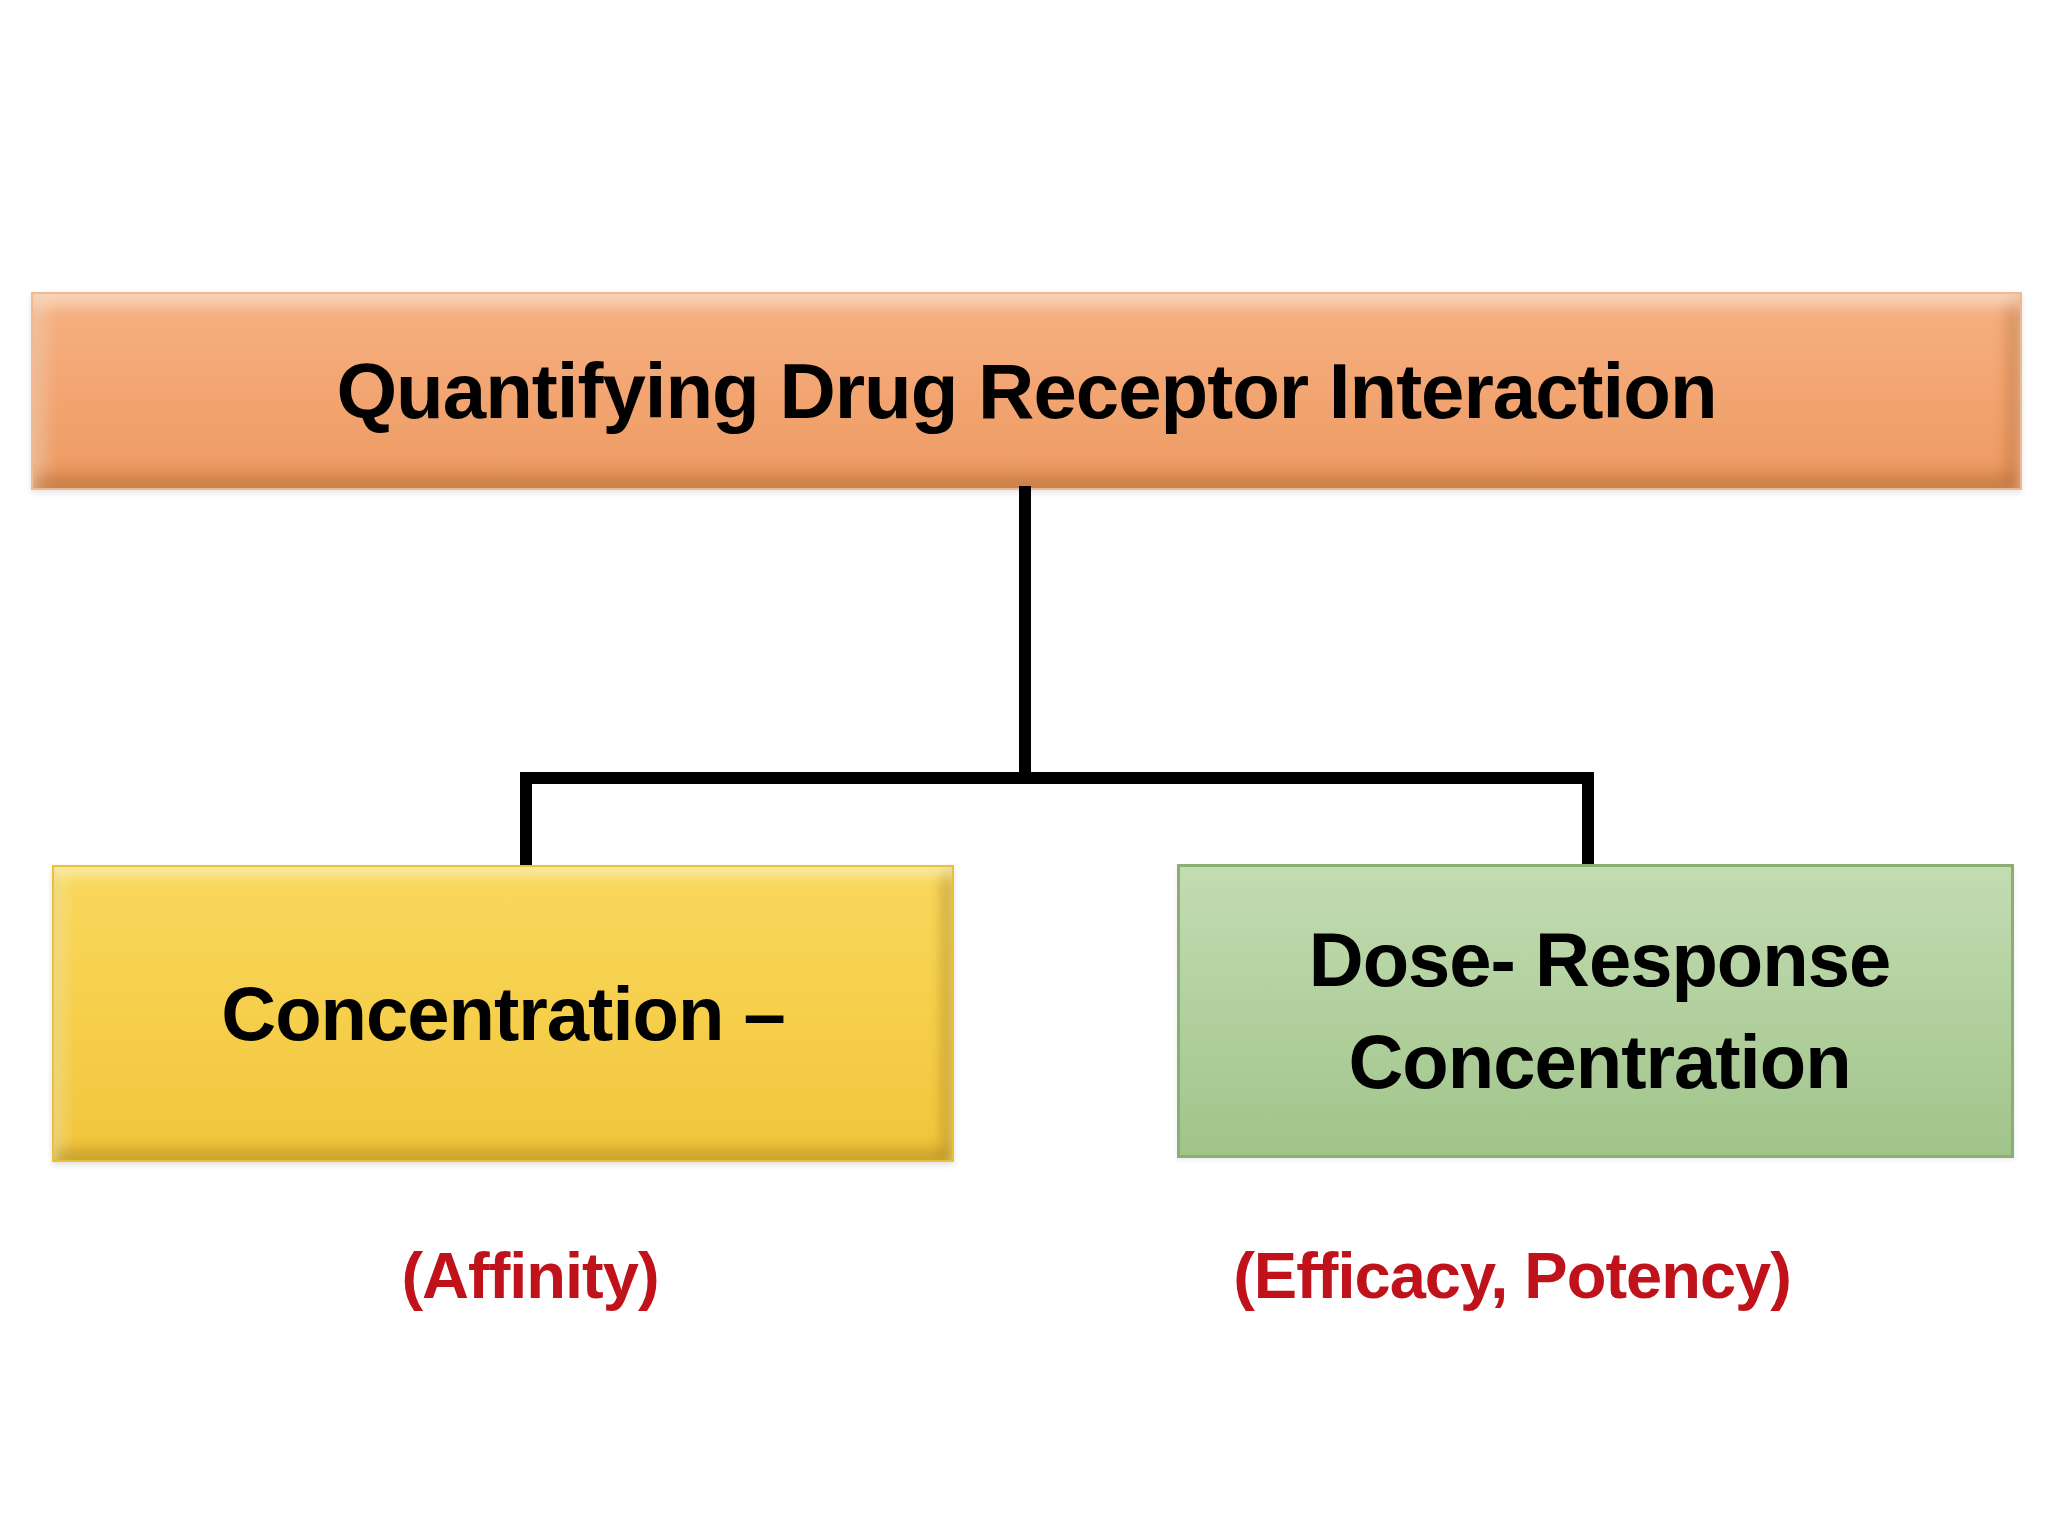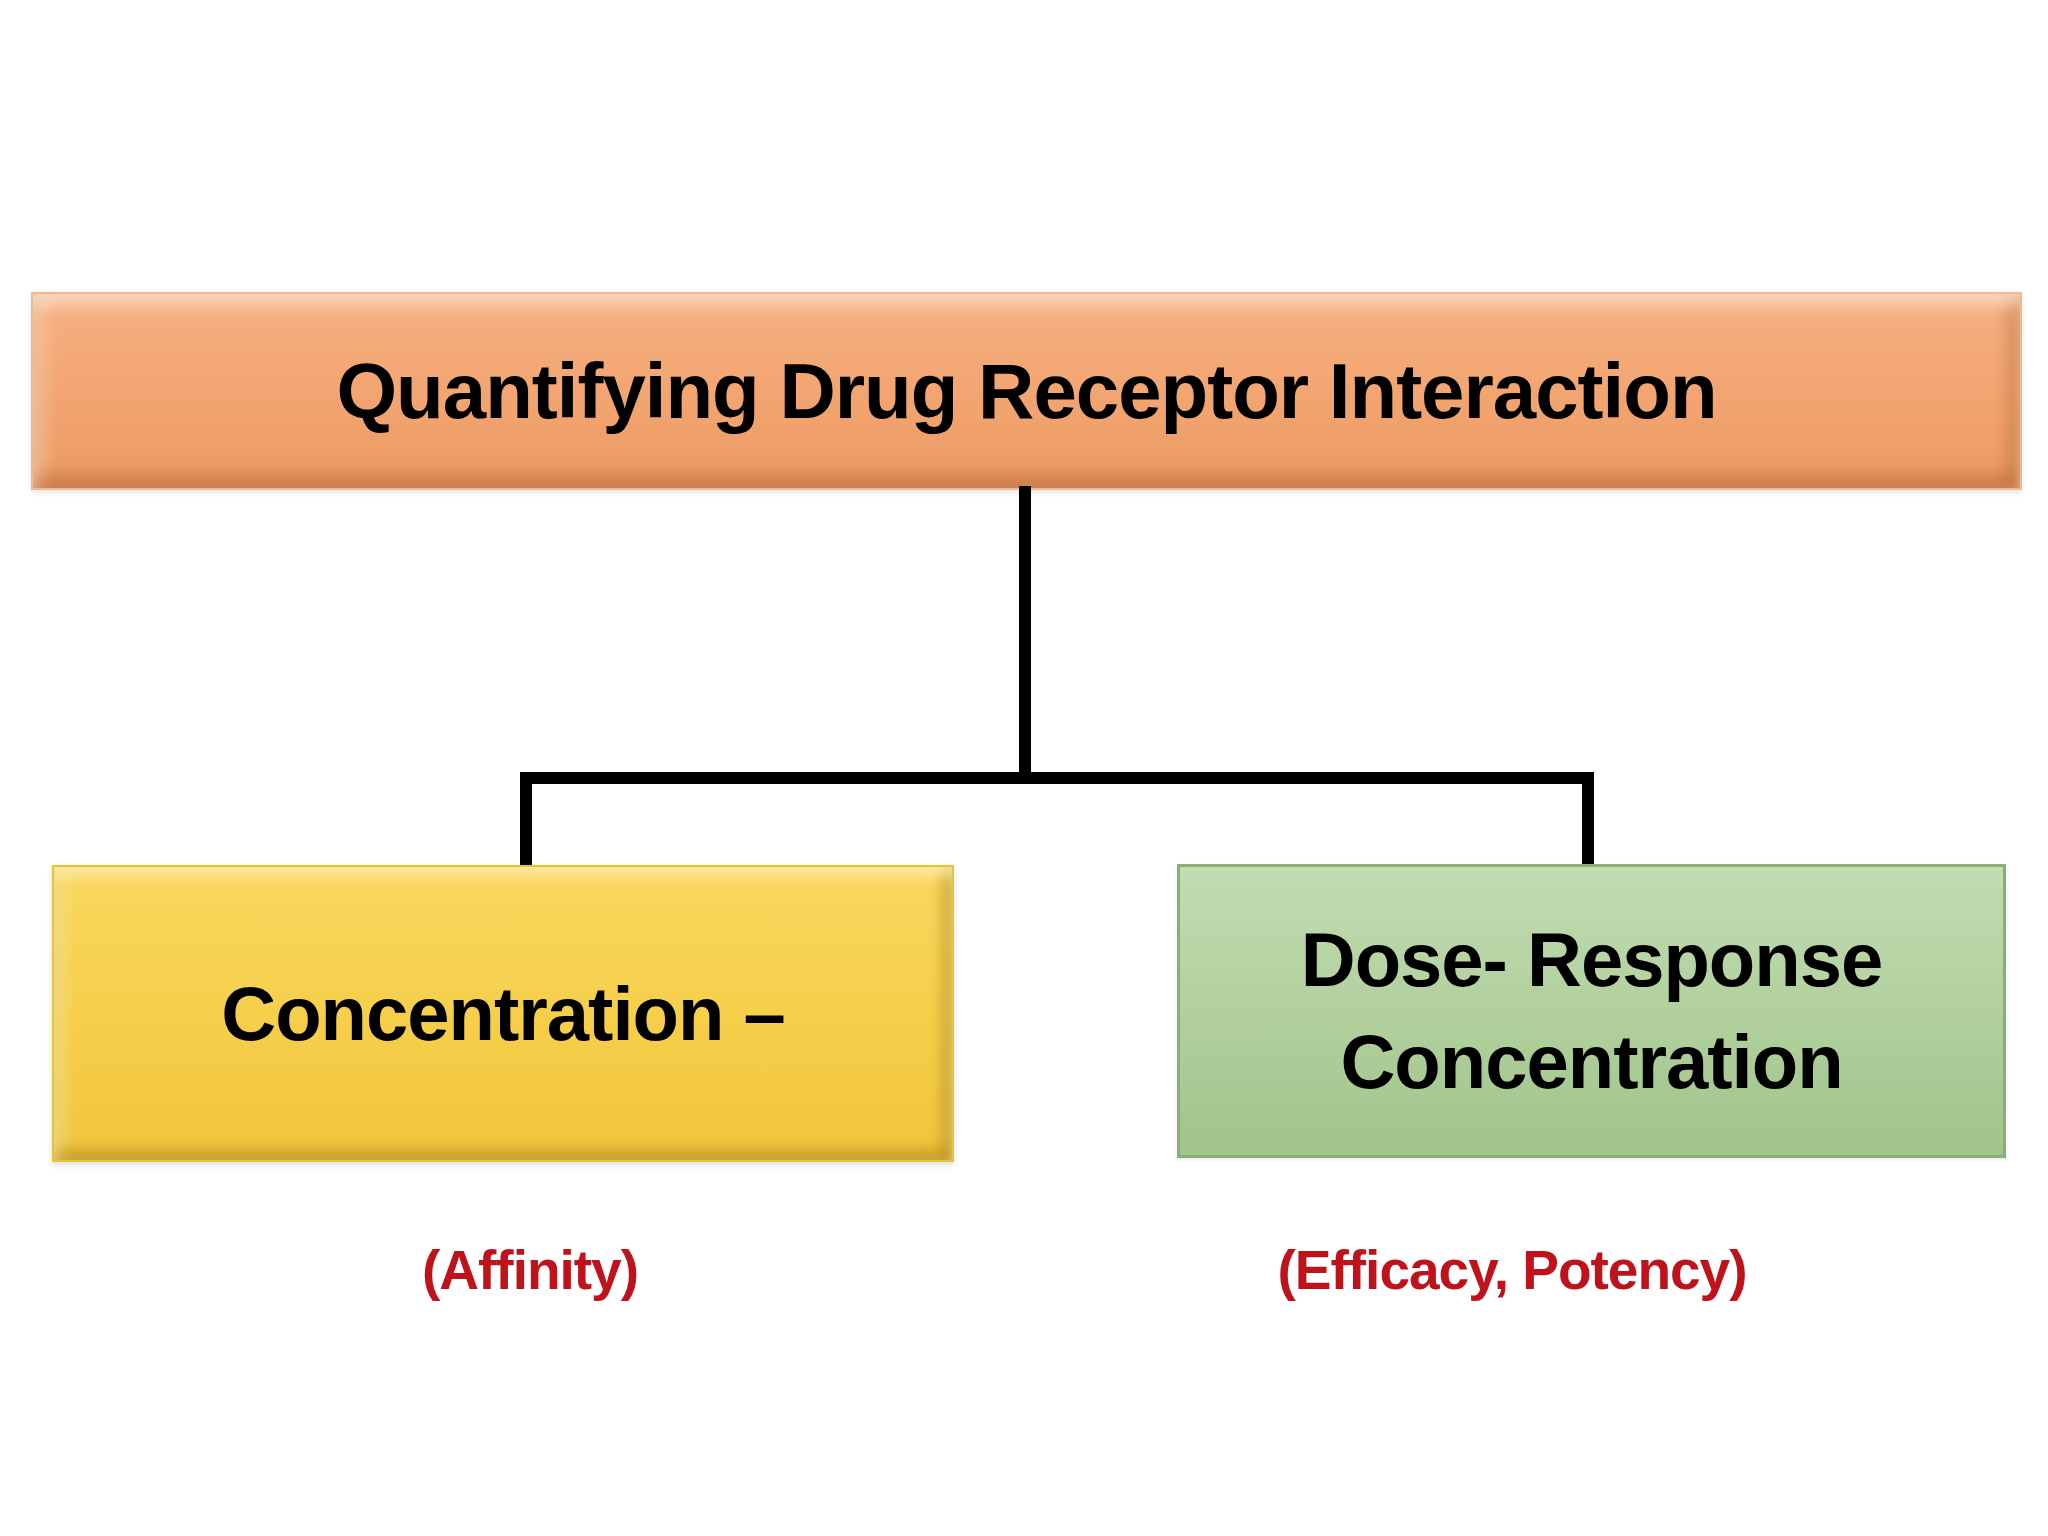"Dose- Response" .node-green { padding-left: none -> 8px }
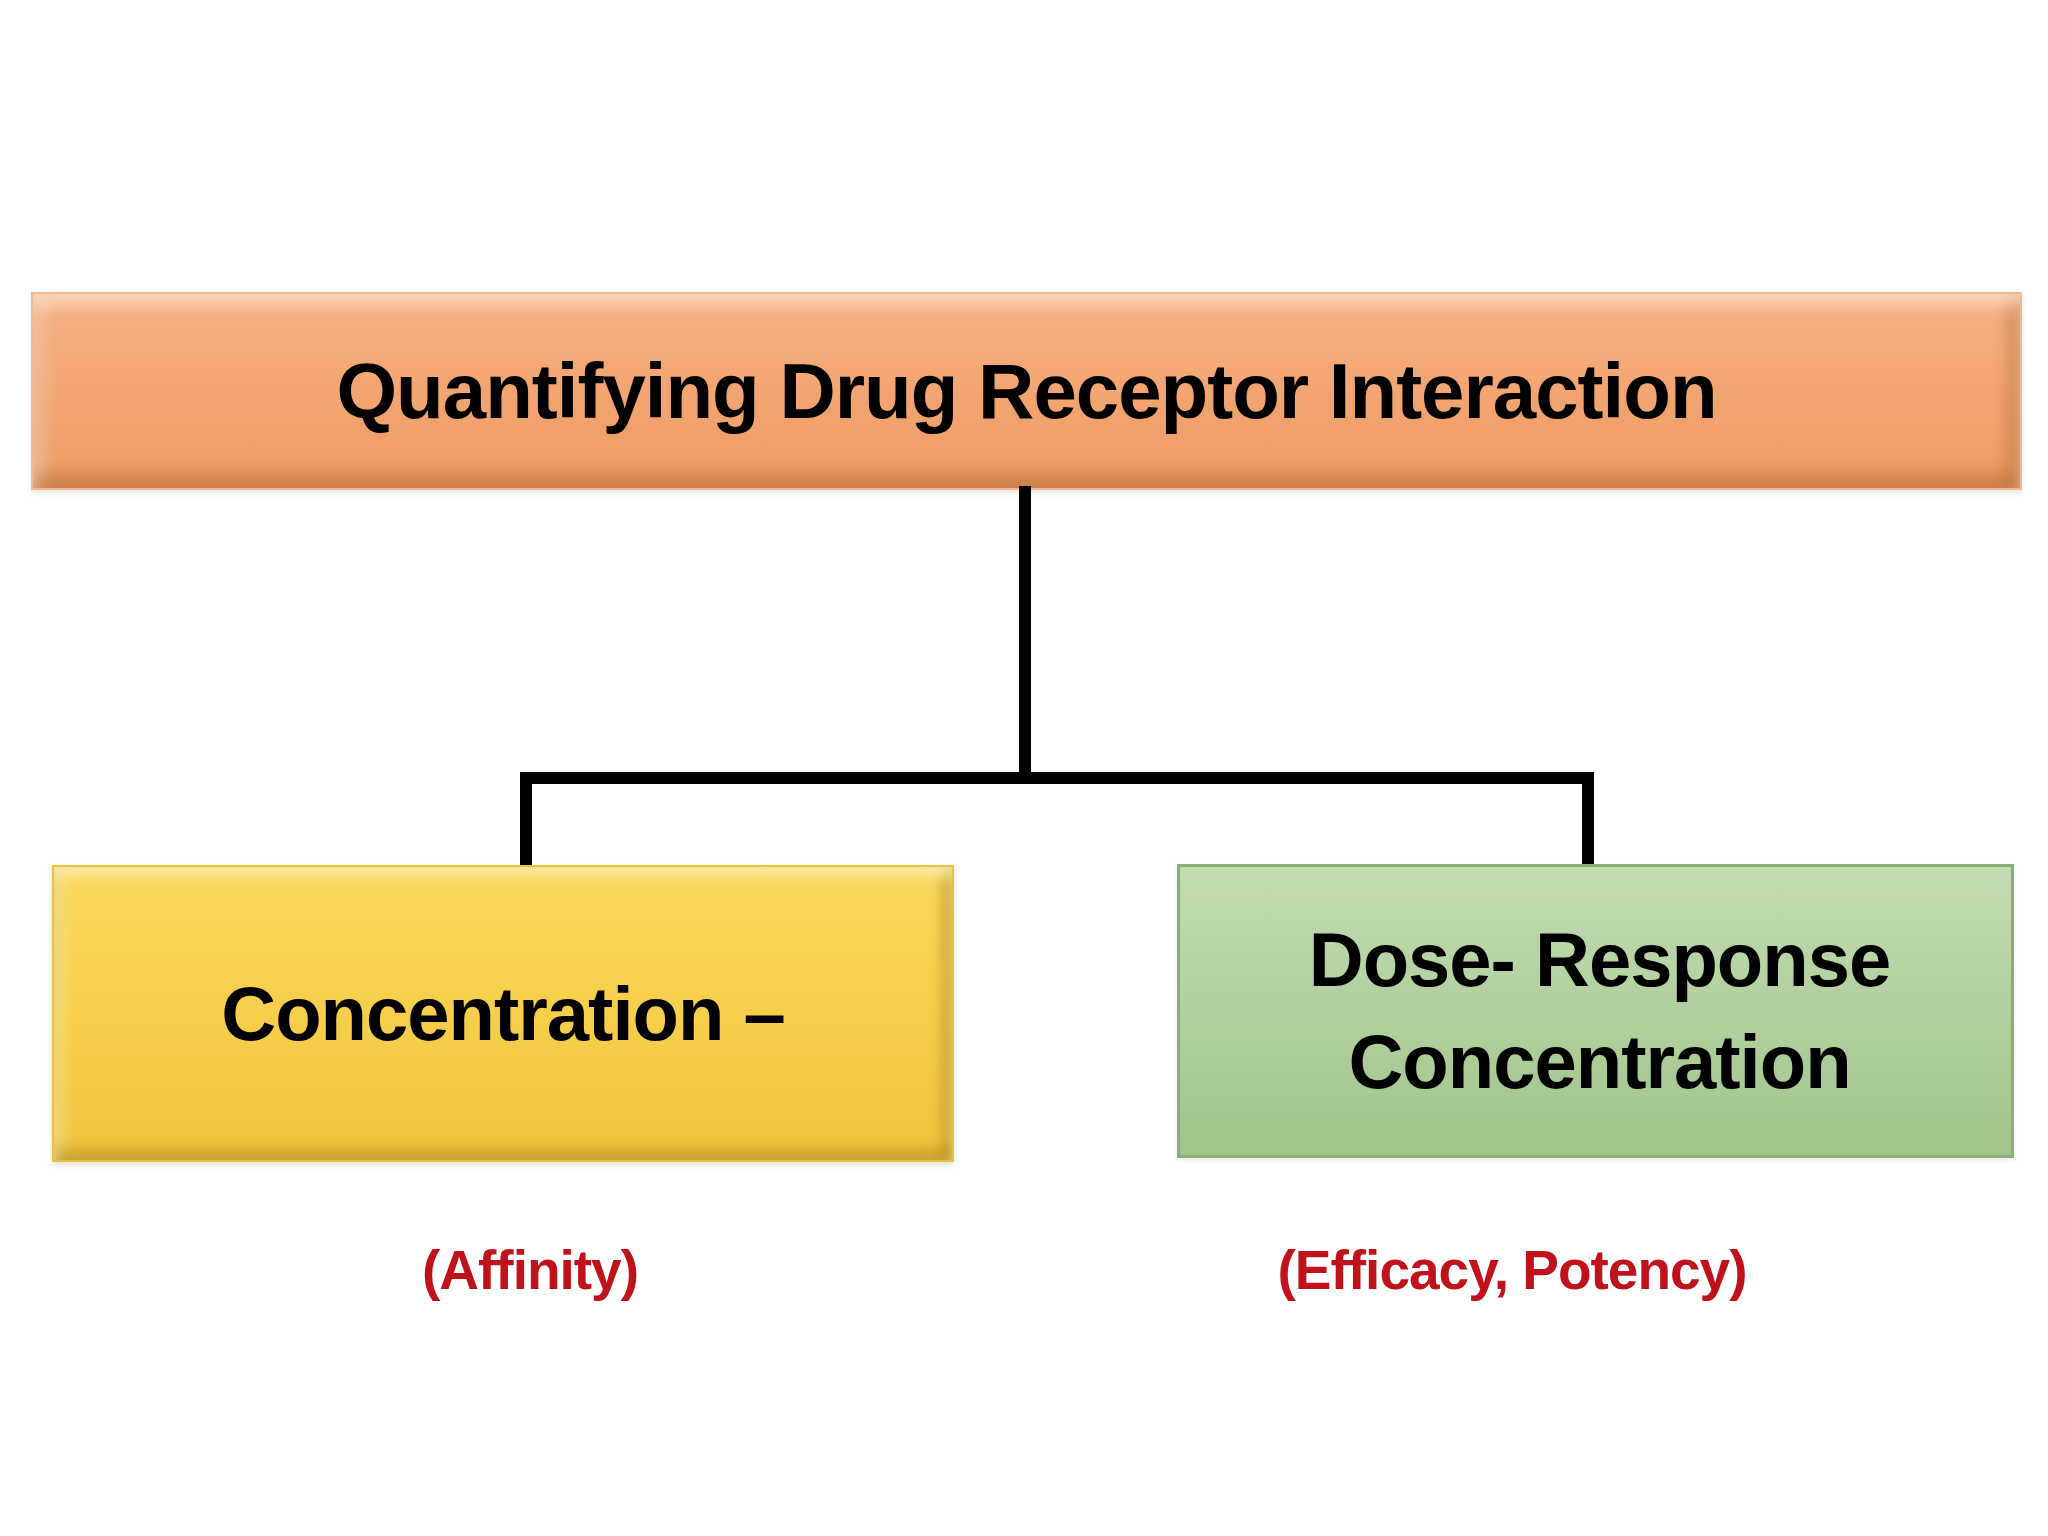"(Affinity)" .annotation { font-size: 55px -> 65px }
